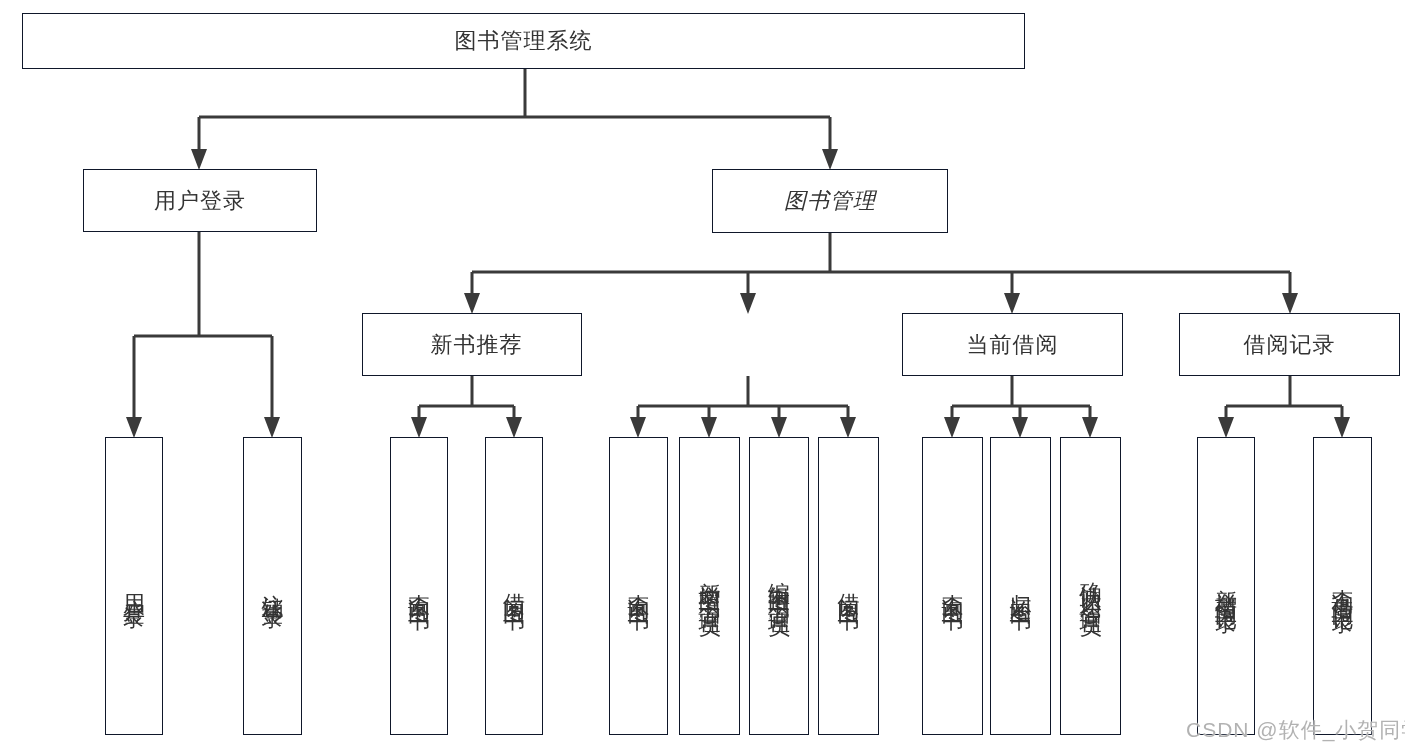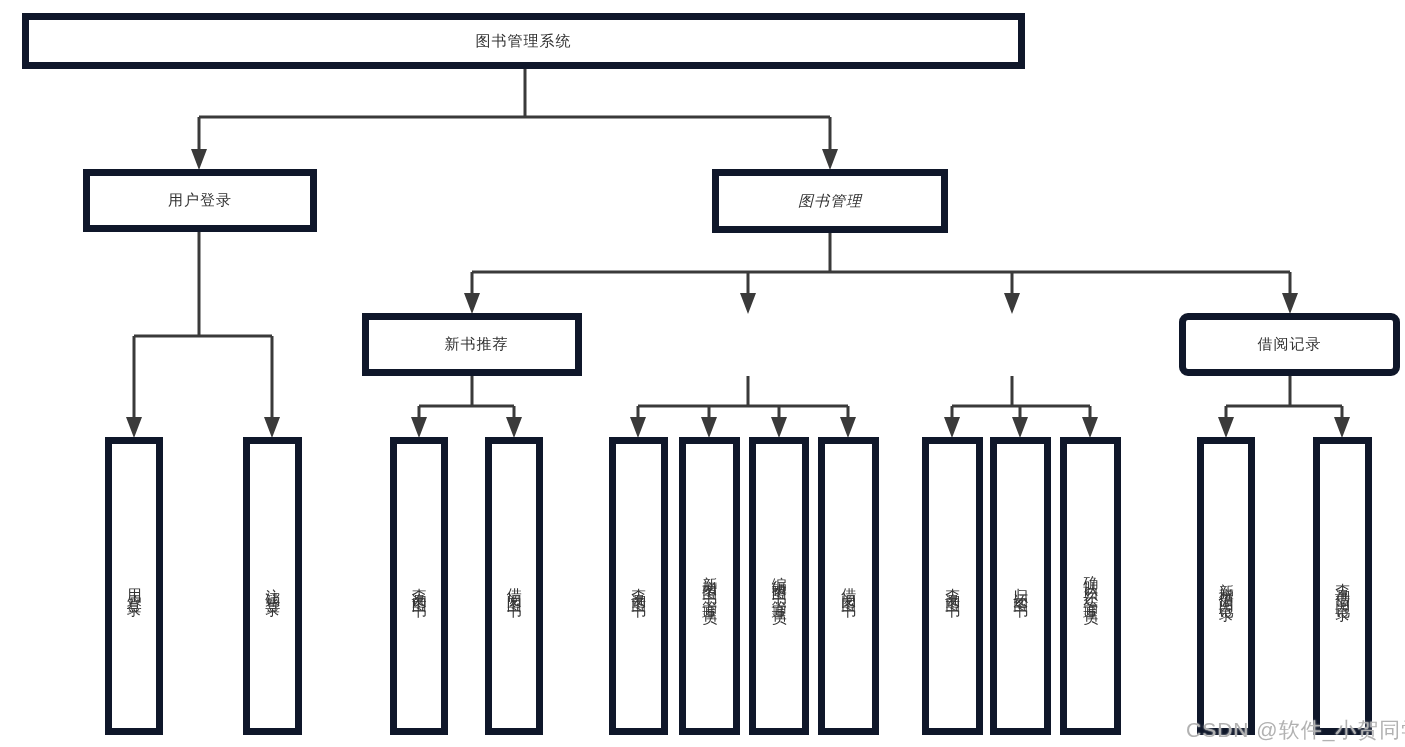"图书管理系统" .node { border: 7px solid #0f172a -> 1px solid #0f172a; font-size: 15px -> 22px }
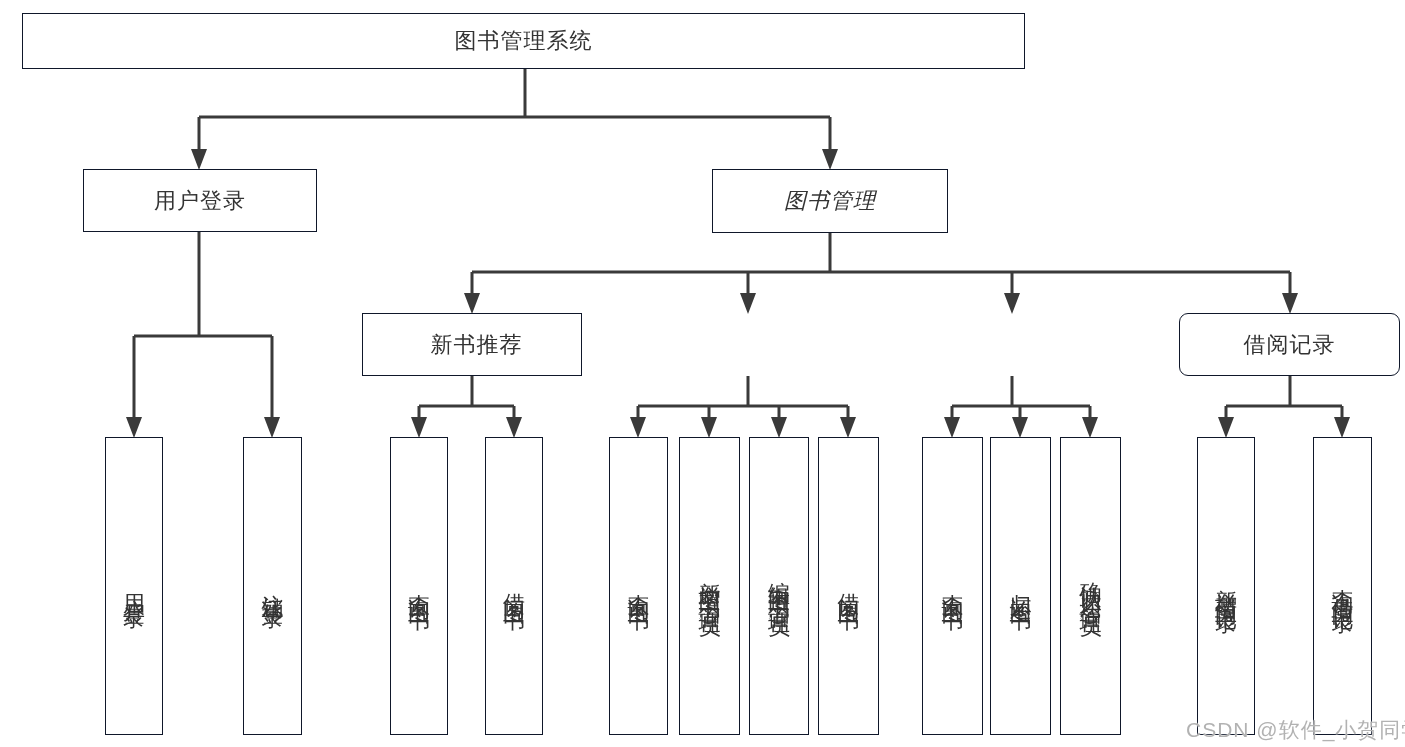"当前借阅" div.node { html: none -> <div> <span>当前借阅</span> </div> }
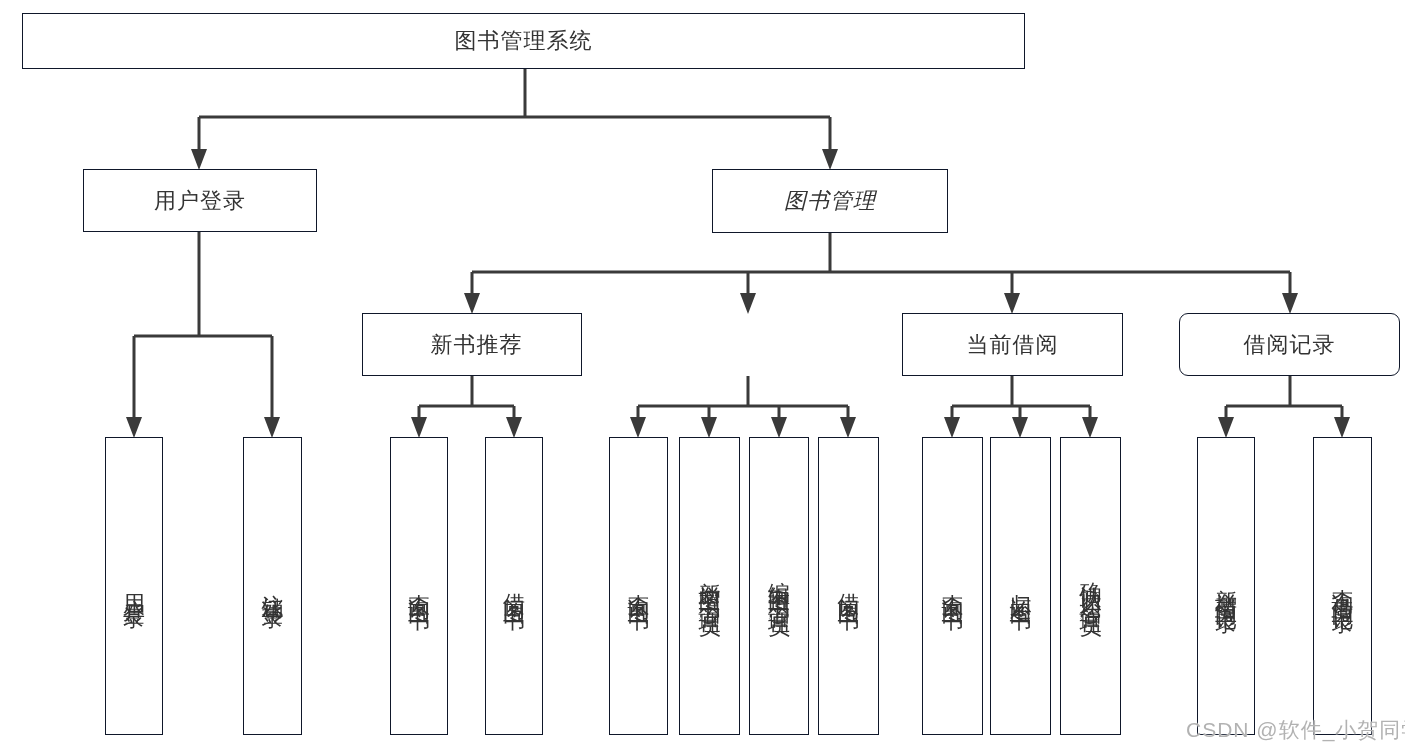"借阅记录" div.node { border-radius: 9px -> none }
